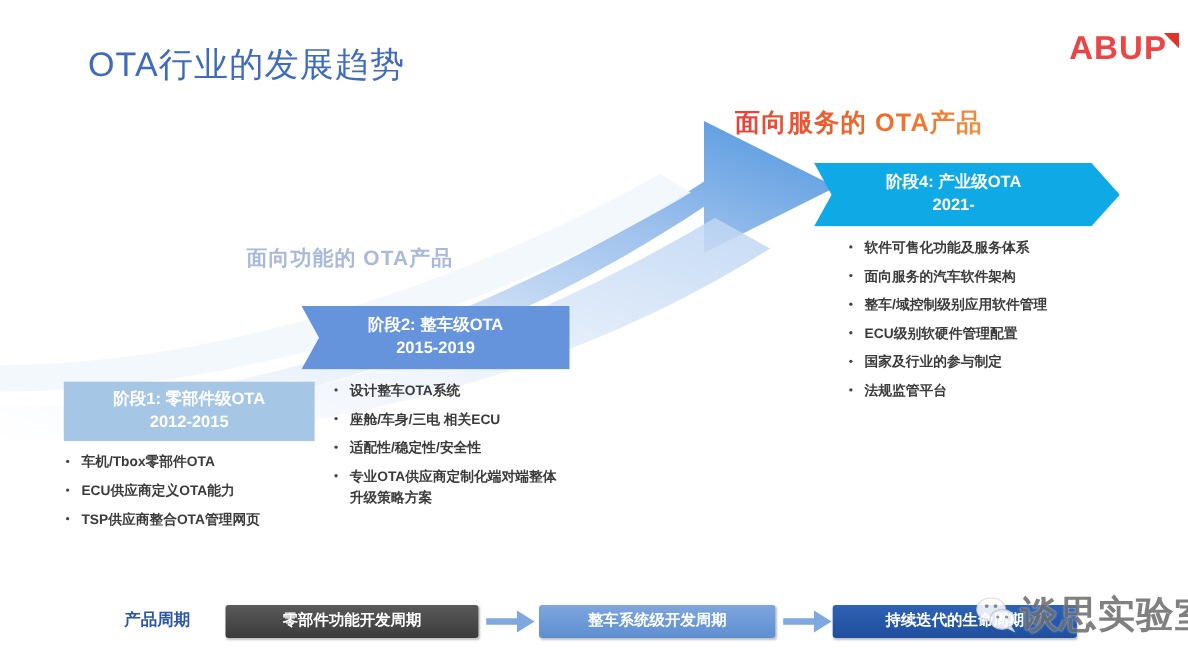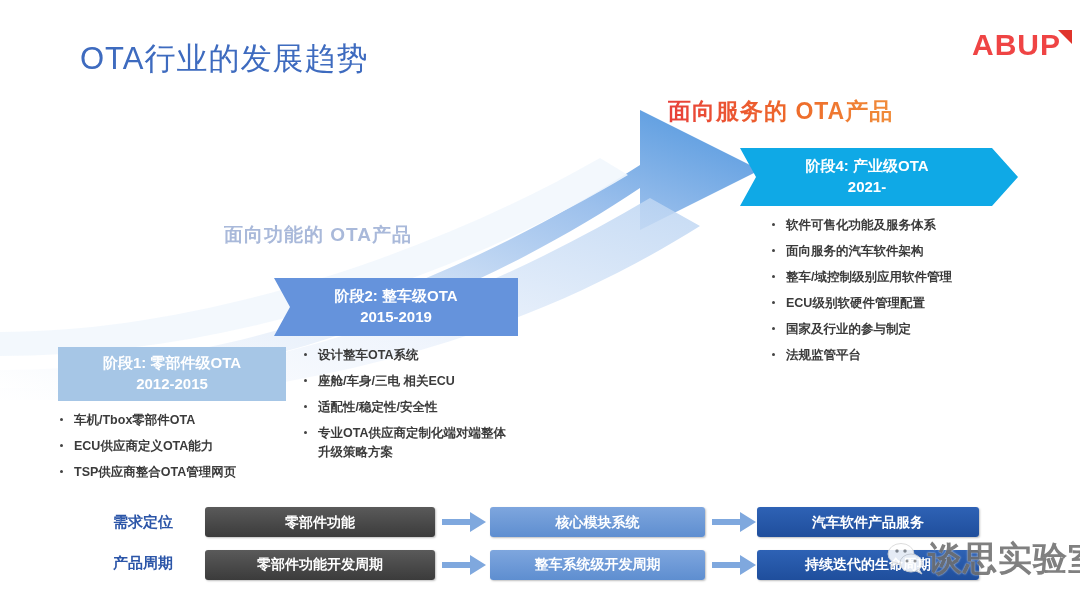"需求定位" div.flow-row { html: <div> <div>需求定位</div> <div>零部件功能</div> <svg> <path></path> </svg> <div>核心模块系统</div> <svg> <path></path> </svg> <div>汽车软件产品服务</div> </div> -> none }
